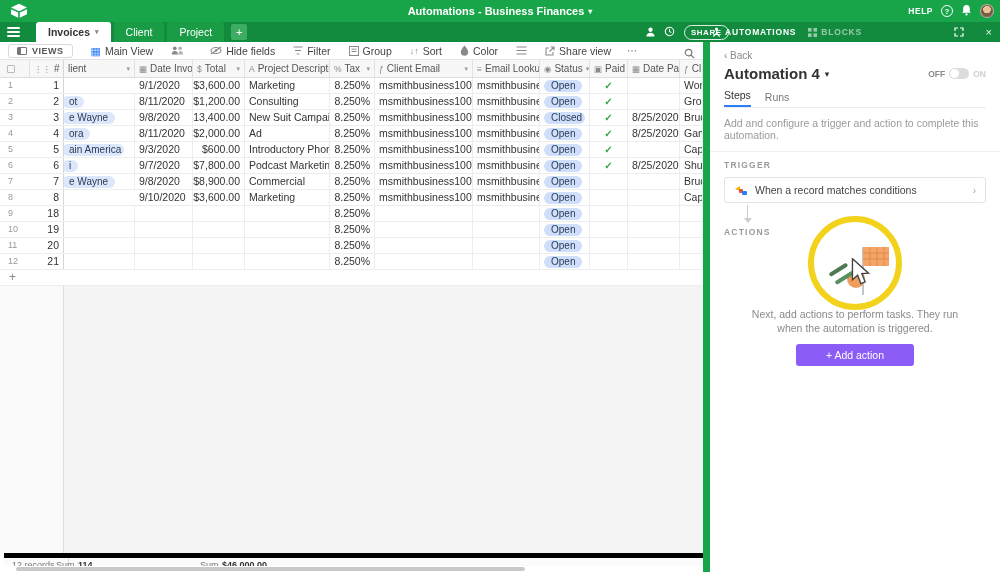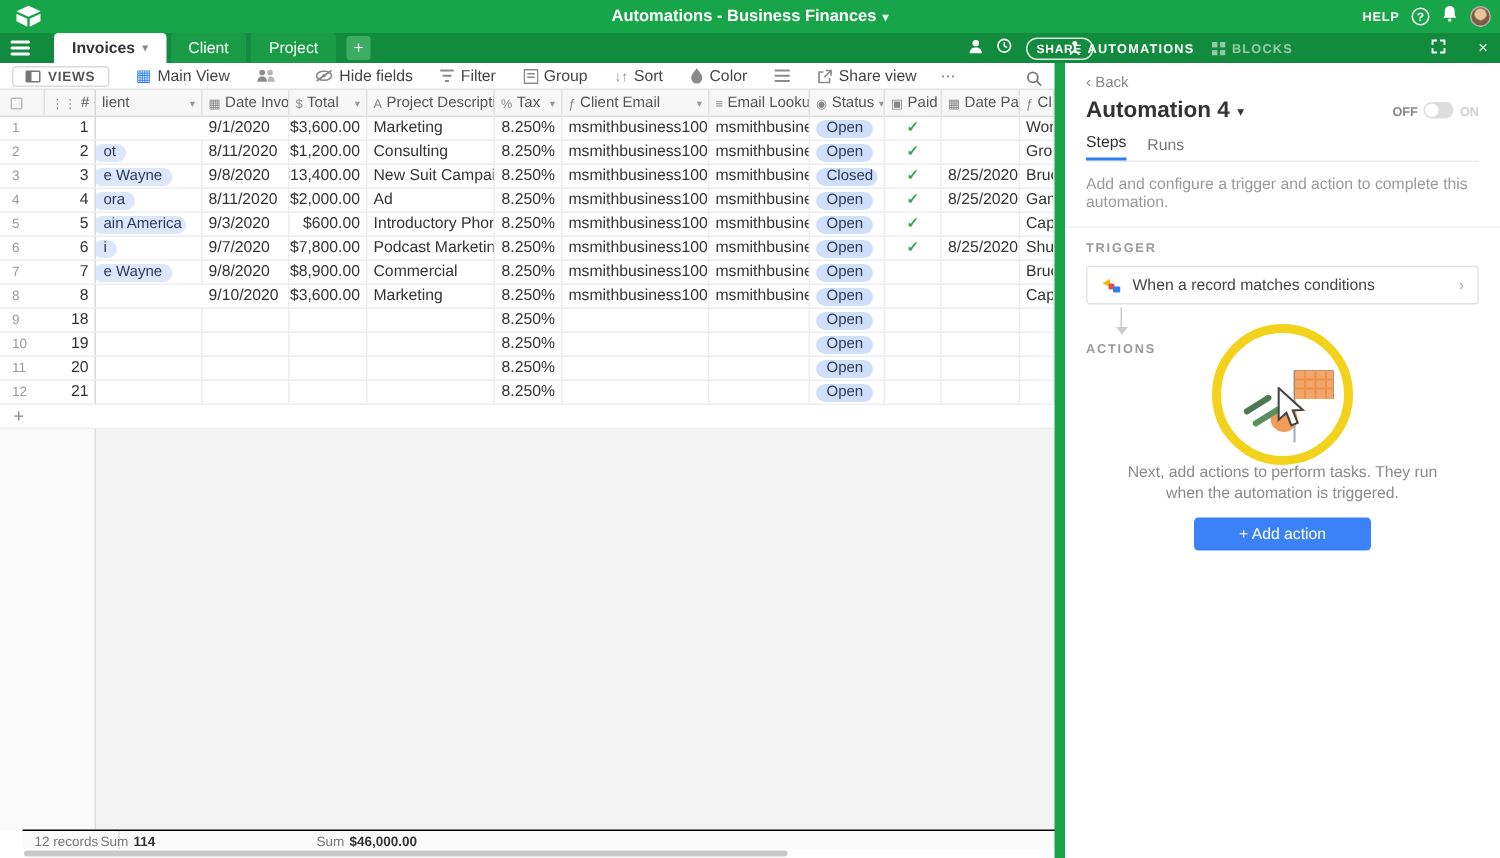"+ Add action" .add-action { background: #3b82f6 -> #8b5cf6 }
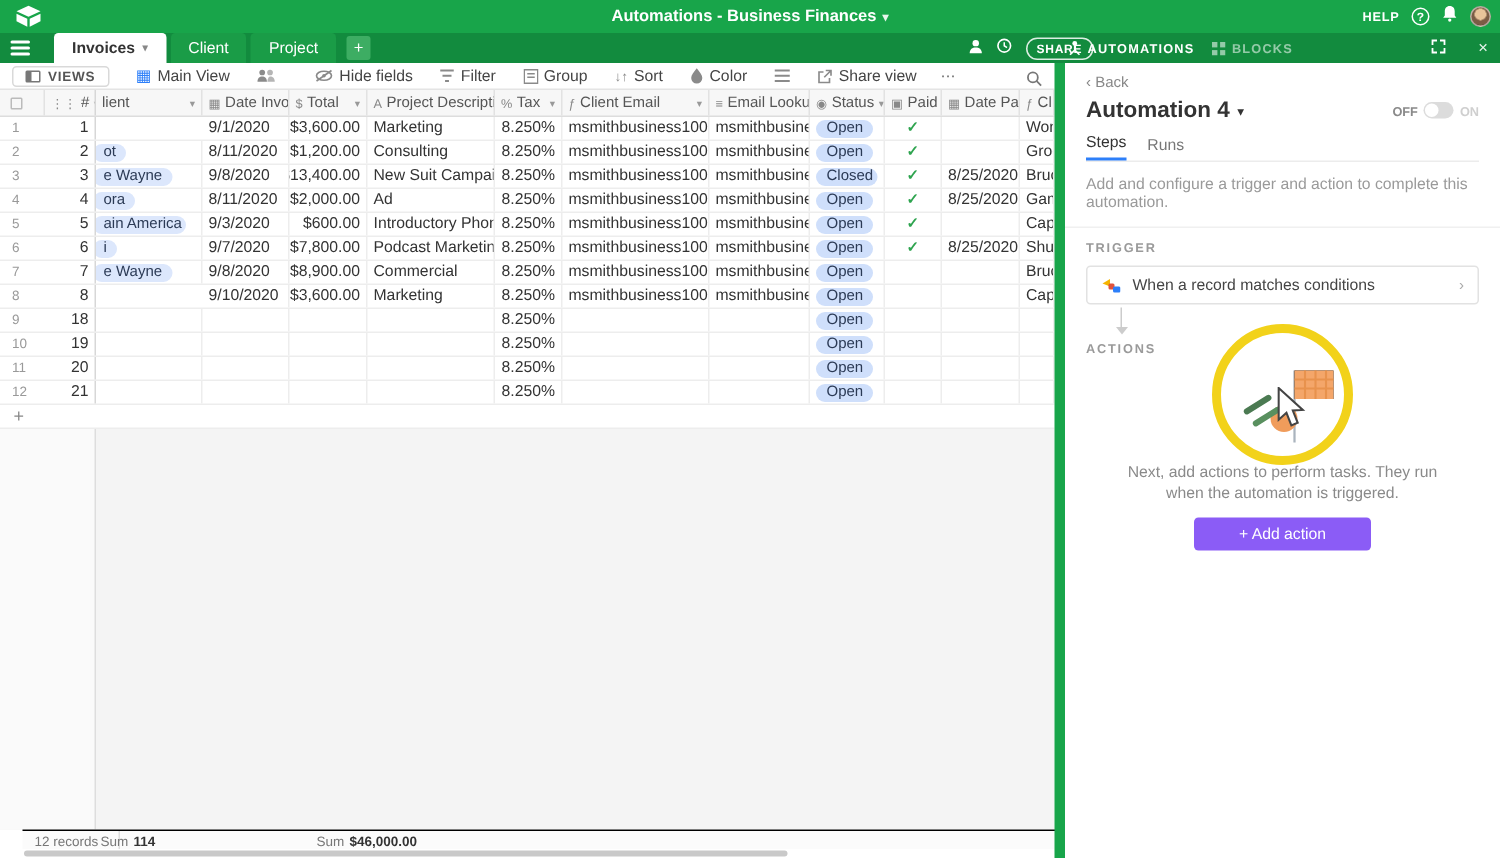"12 records" .statusbar { border-top: 1px solid #000000 -> 5px solid #000000; left: 15px -> 4px }
